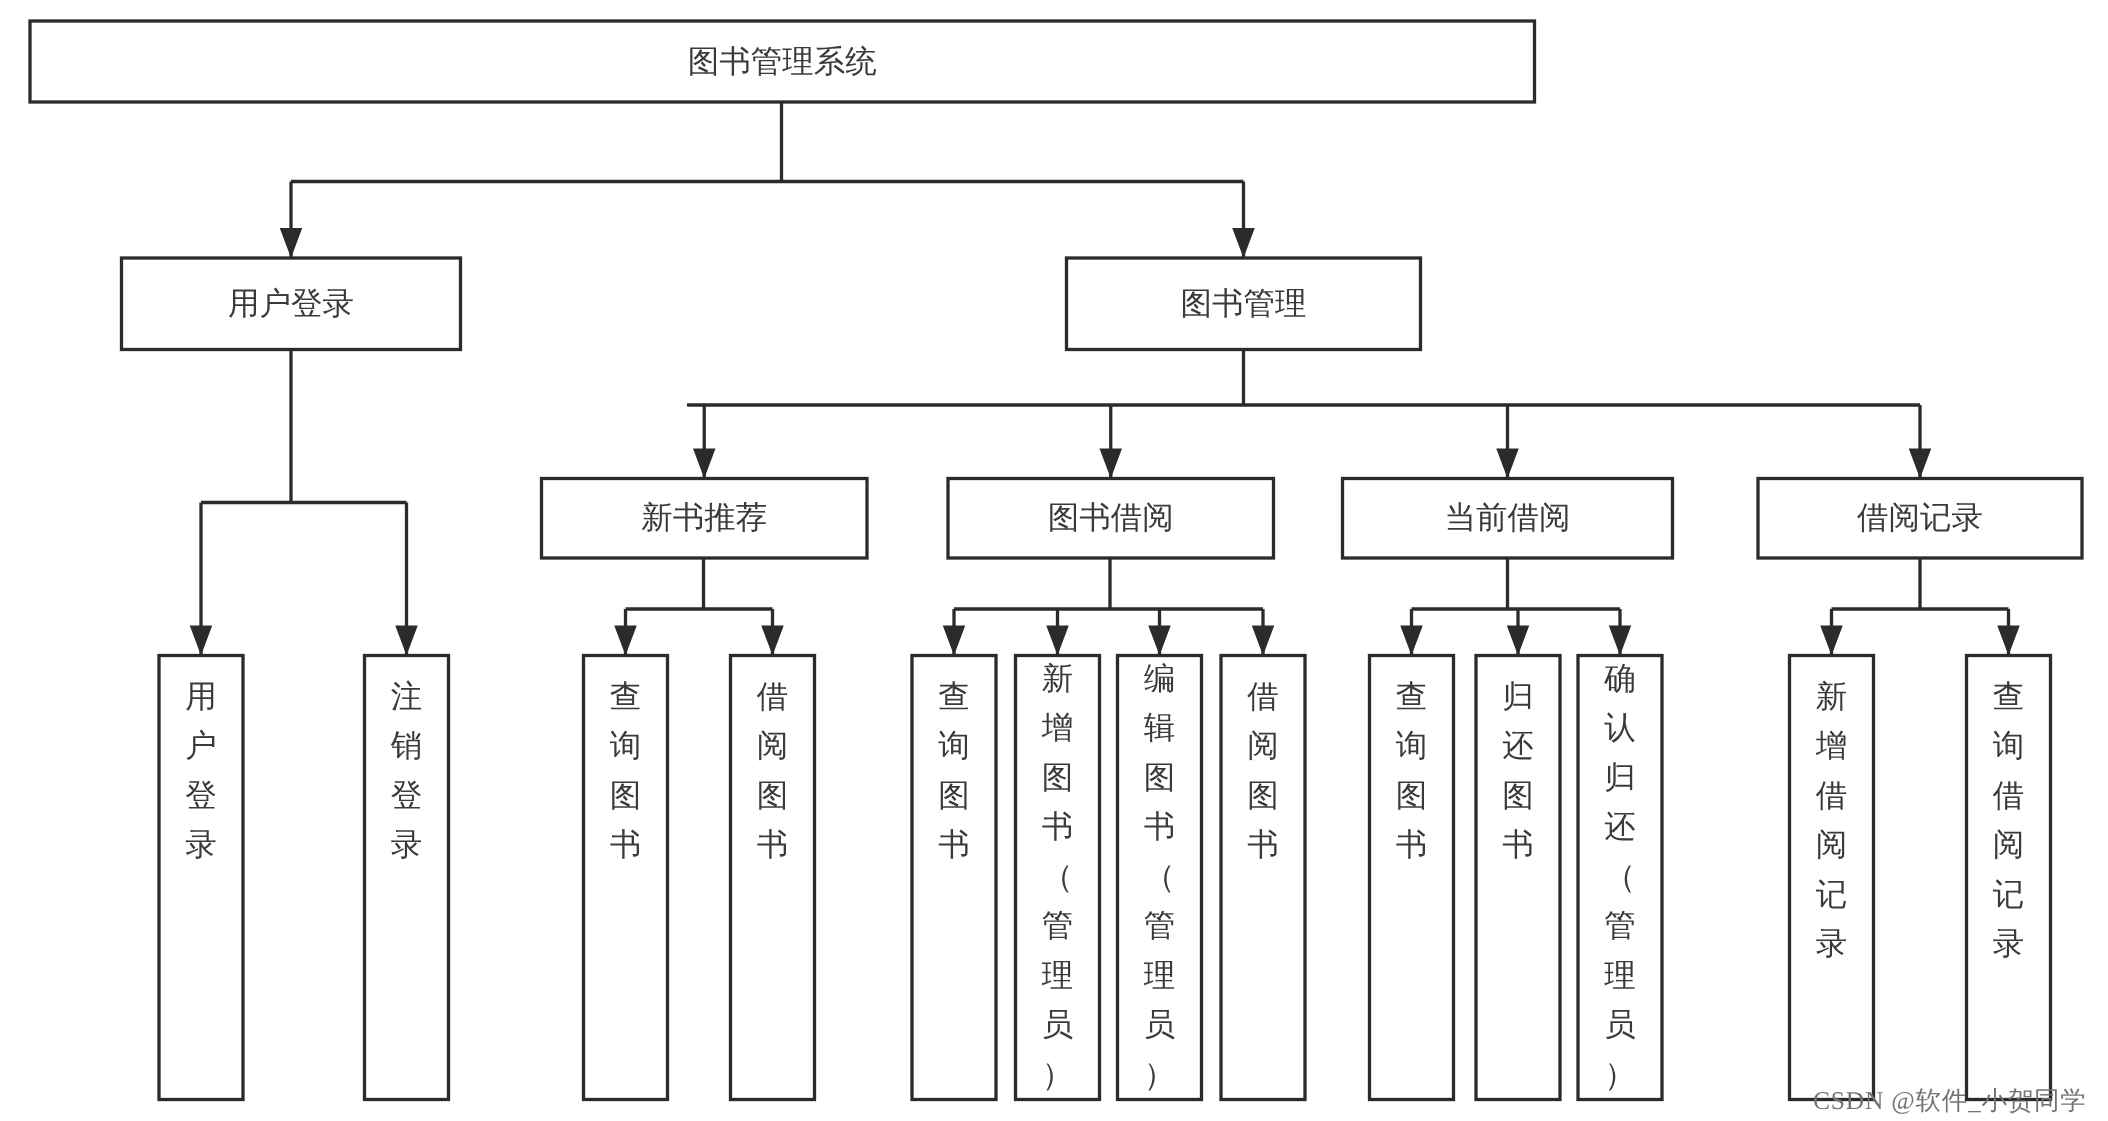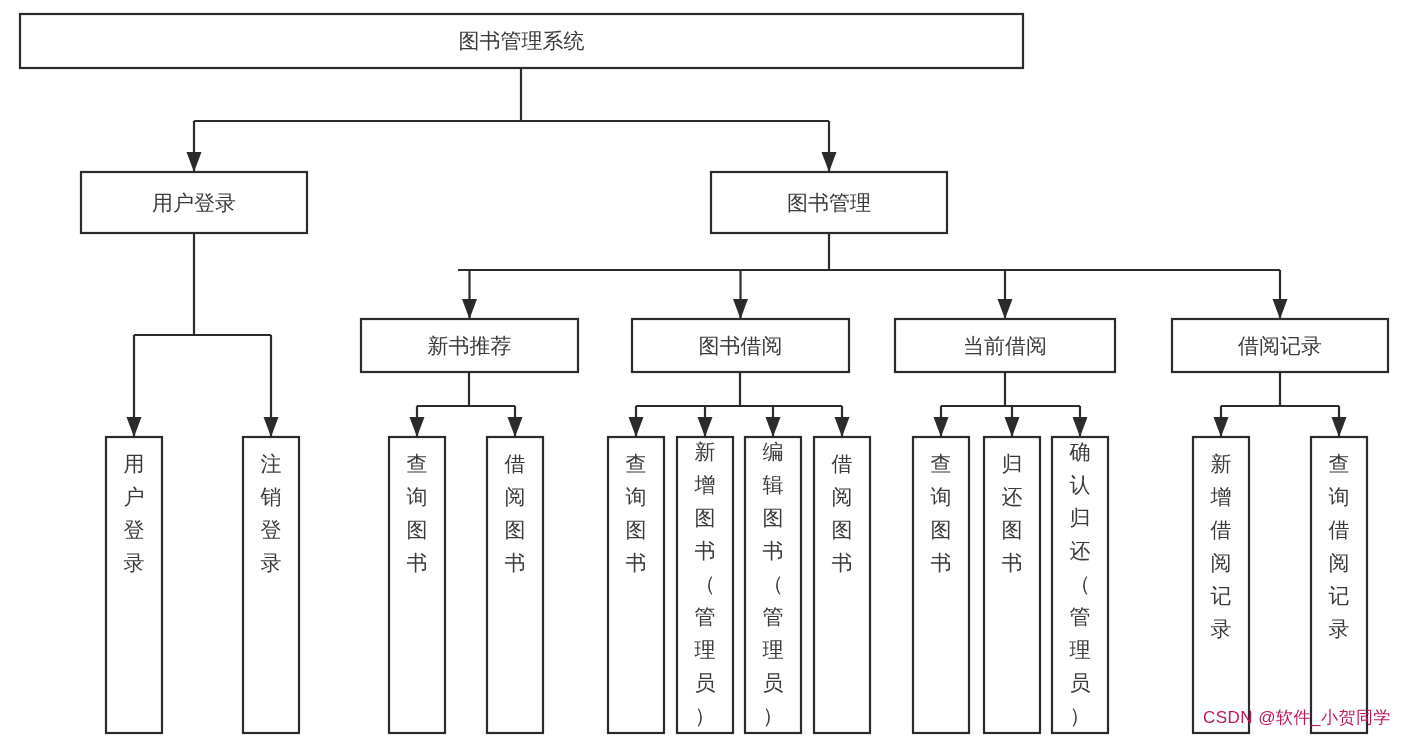"CSDN @软件_小贺同学" .watermark-text { bottom: 18px -> 2px; color: #be185d -> #737373; font-family: Liberation Sans, sans-serif -> Liberation Serif, serif }
